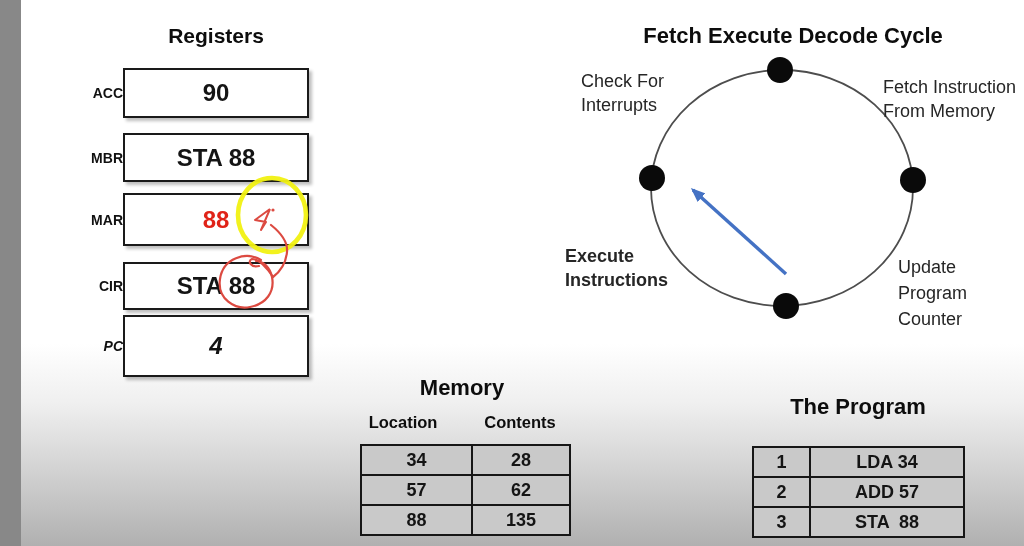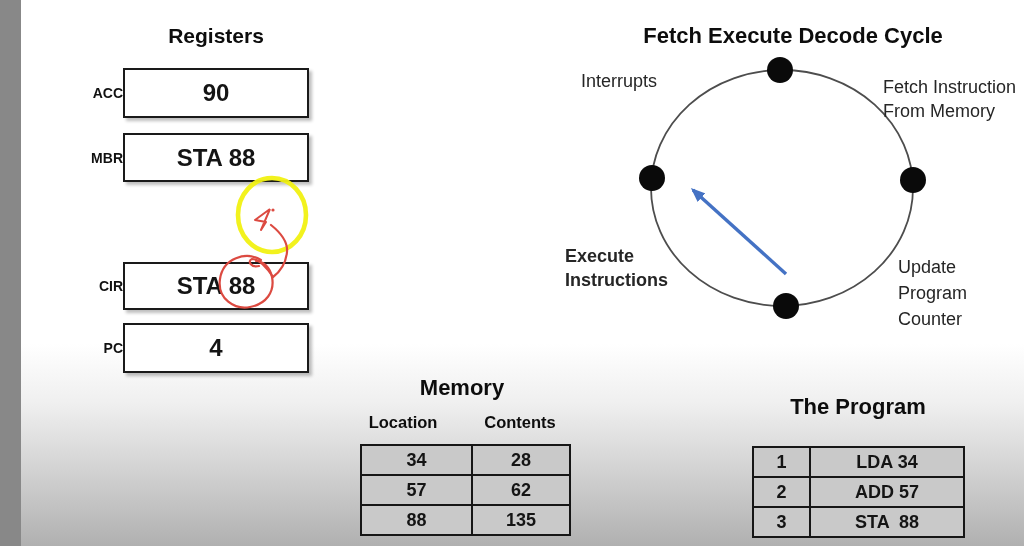"Check For" div { html: none -> <div>Check For</div> }
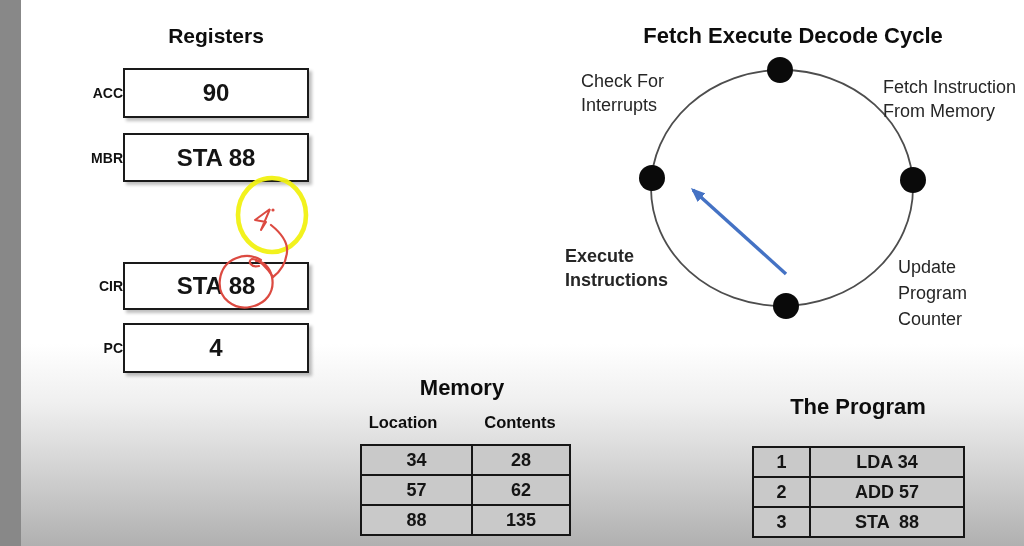"MAR" div.reg-row { html: none -> <div> <div>MAR</div> <div>88</div> </div> }
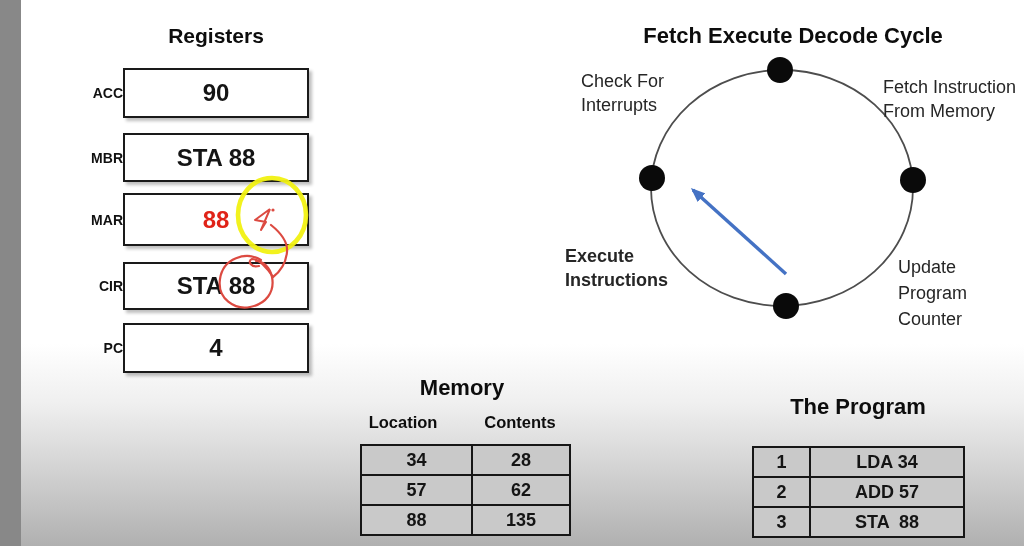"PC" div.reg-row { font-style: none -> italic; height: 50px -> 62px; top: 323px -> 315px }
